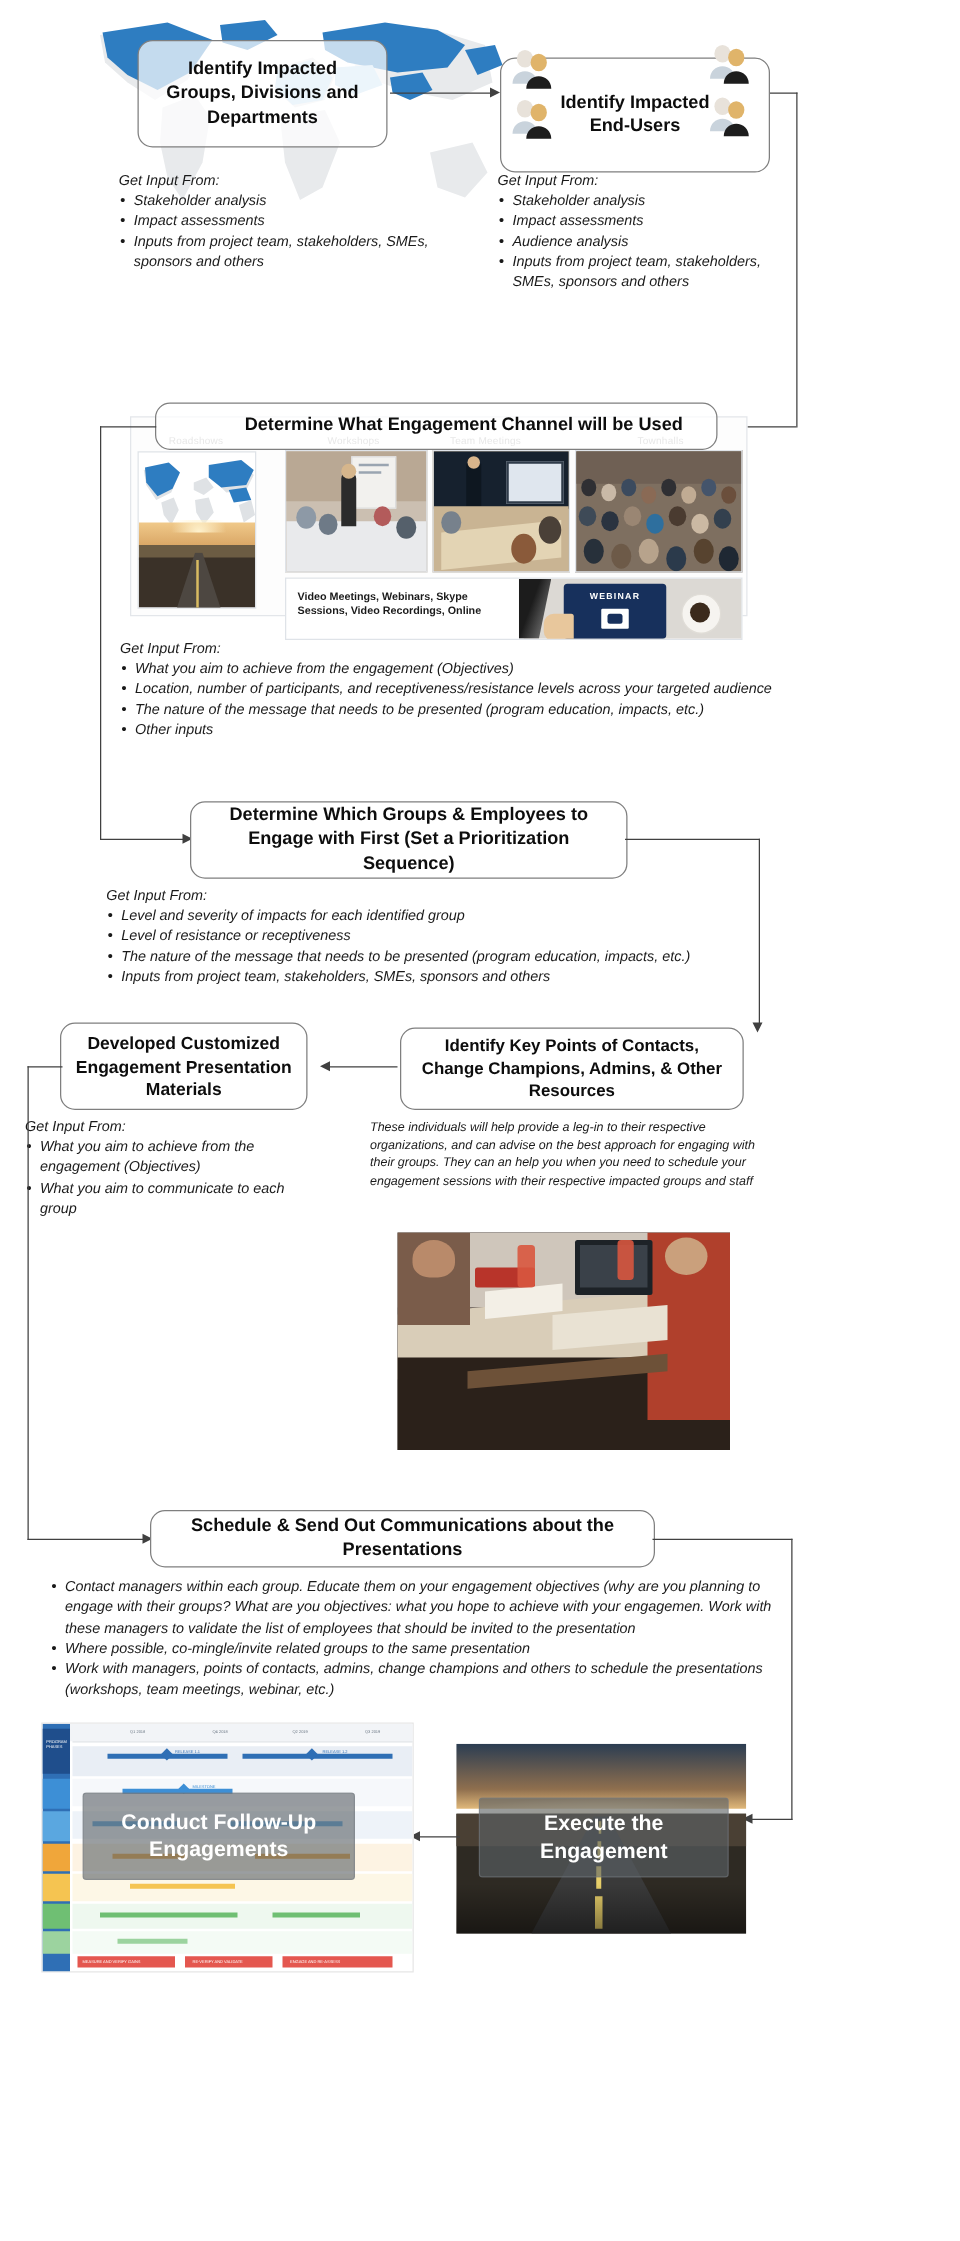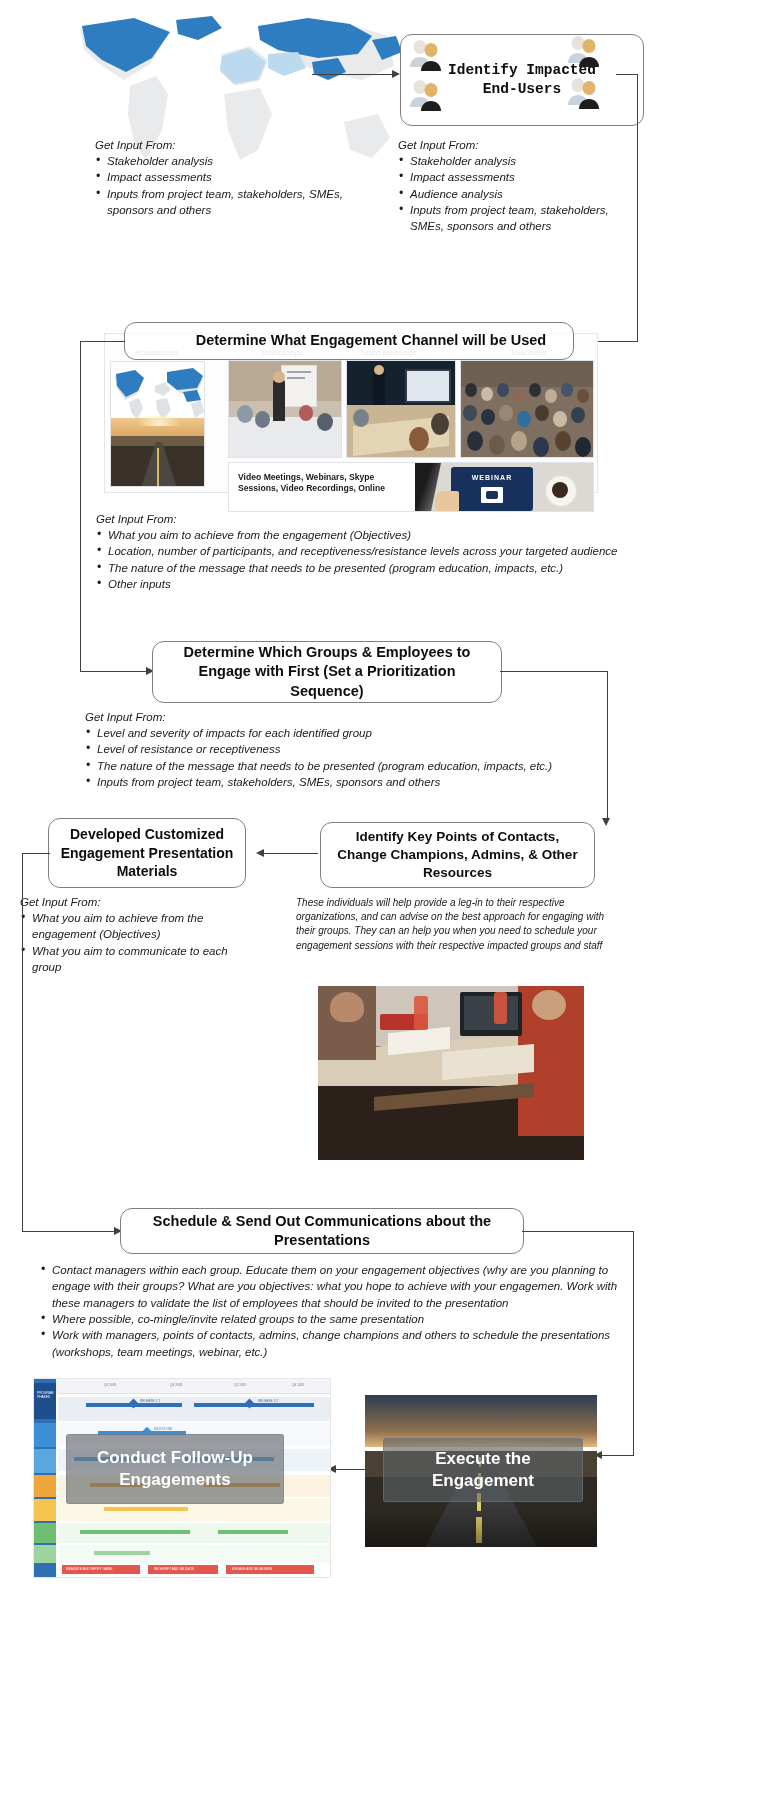"Identify Impacted Groups, Divisions and" div.box { html: none -> <div> <span>Identify Impacted Groups, Divisions and Departments</span> </div> }
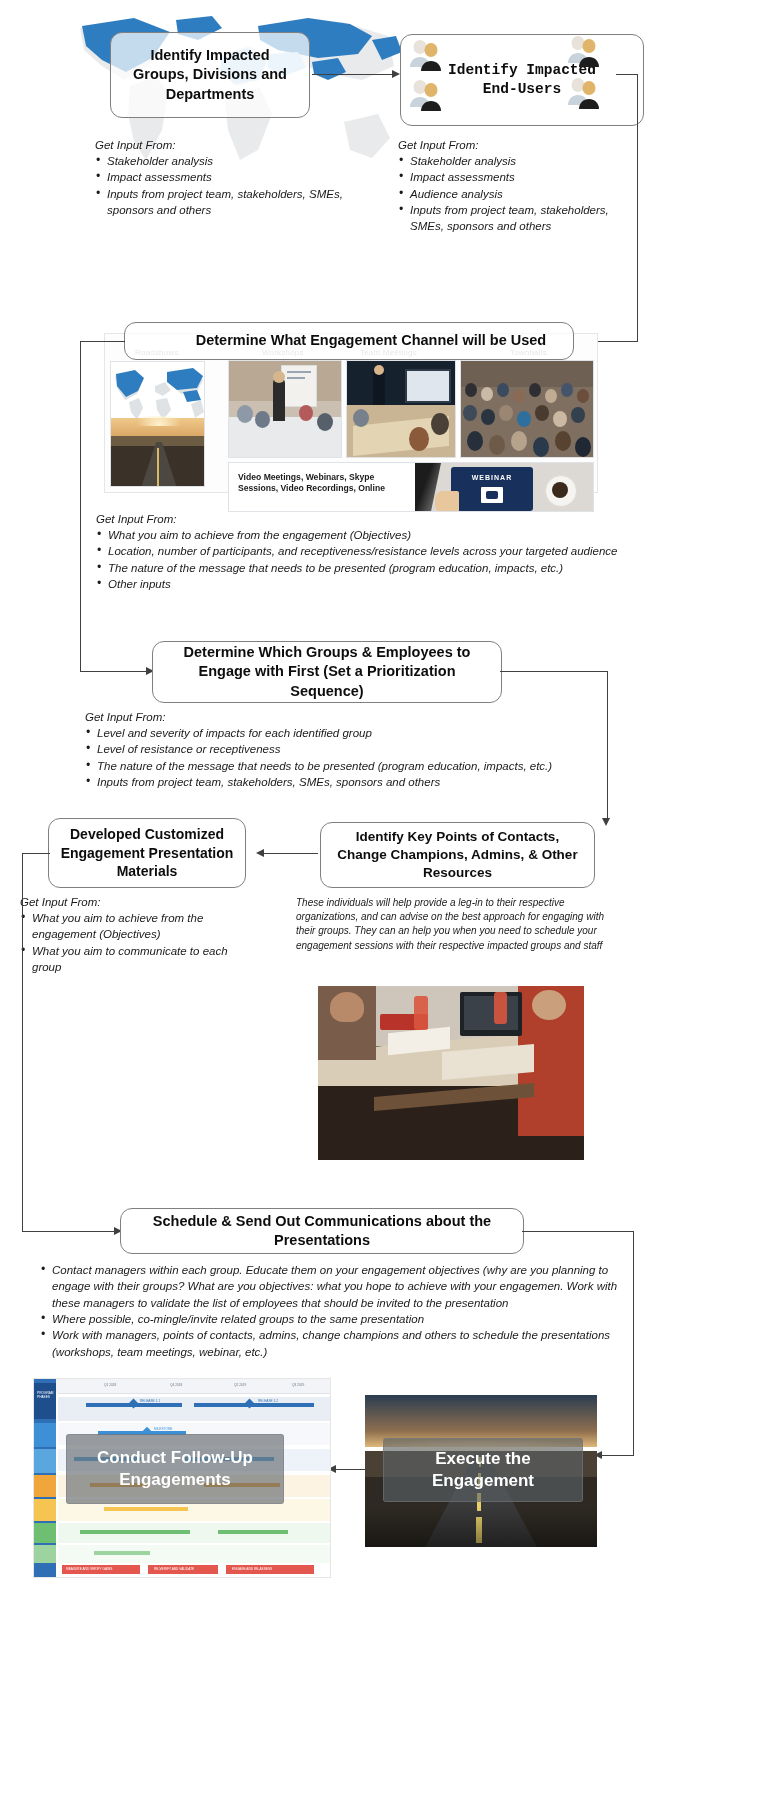"Identify Impacted End-Users" div.box { font-family: Liberation Mono, monospace -> none; top: 34px -> 46px; width: 244px -> 216px }
